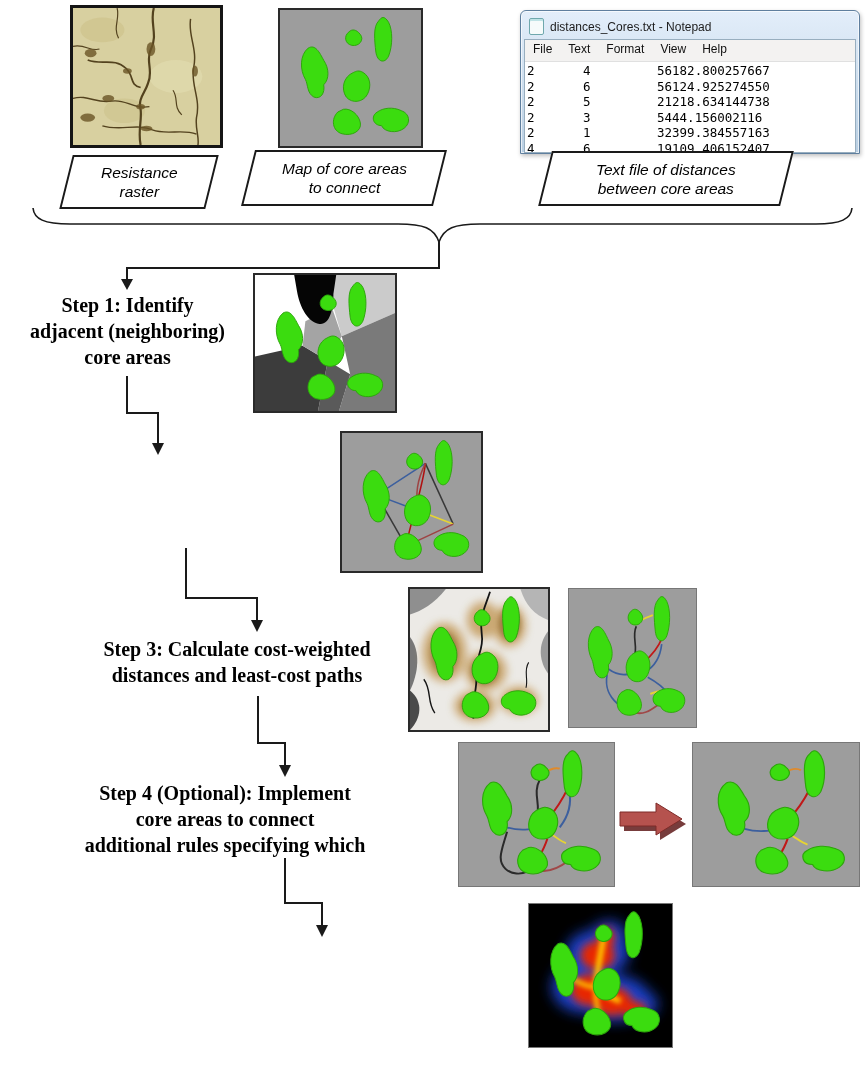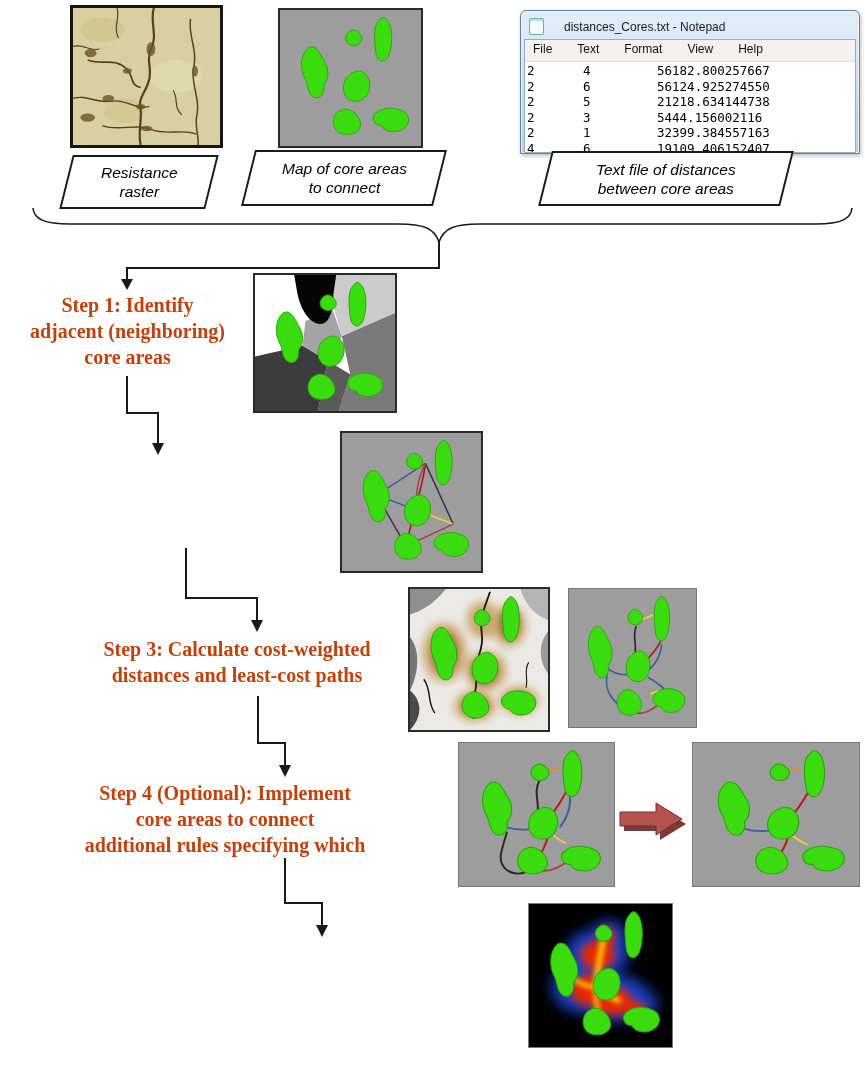"distances_Cores.txt - Notepad" .np-title { gap: 20px -> 6px }
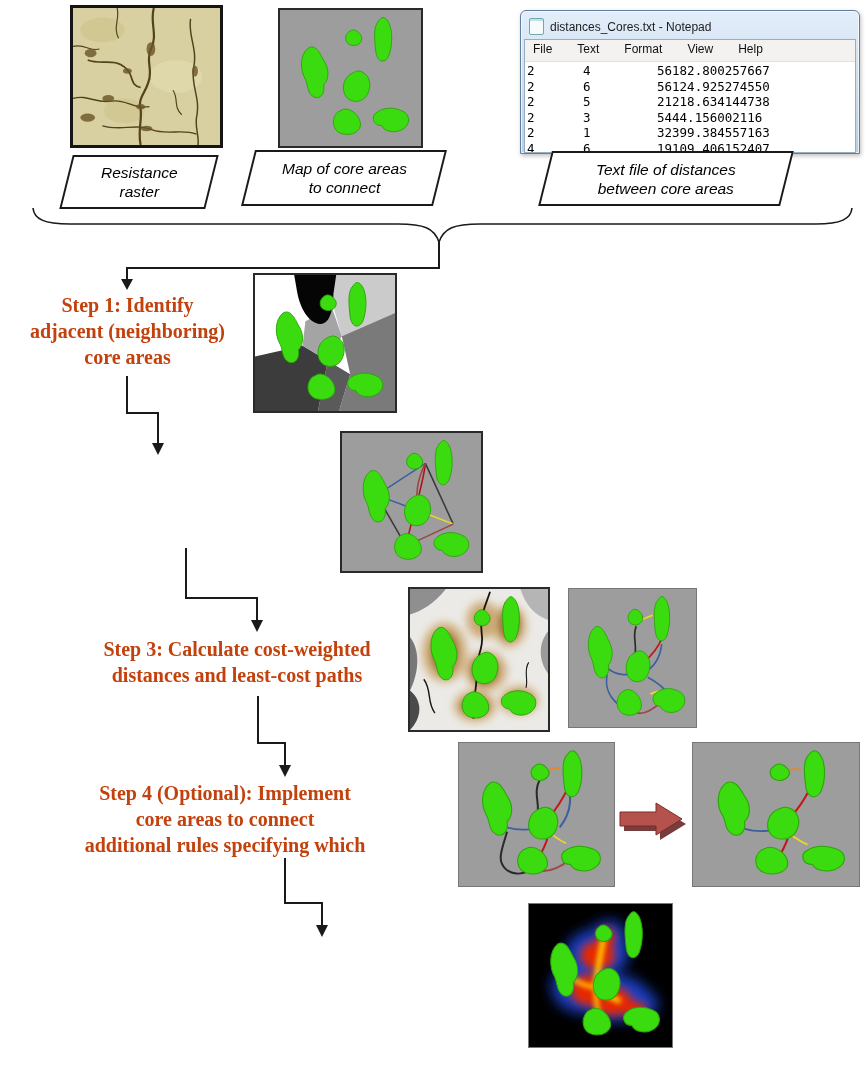"File" .np-menu { gap: 25px -> 16px }
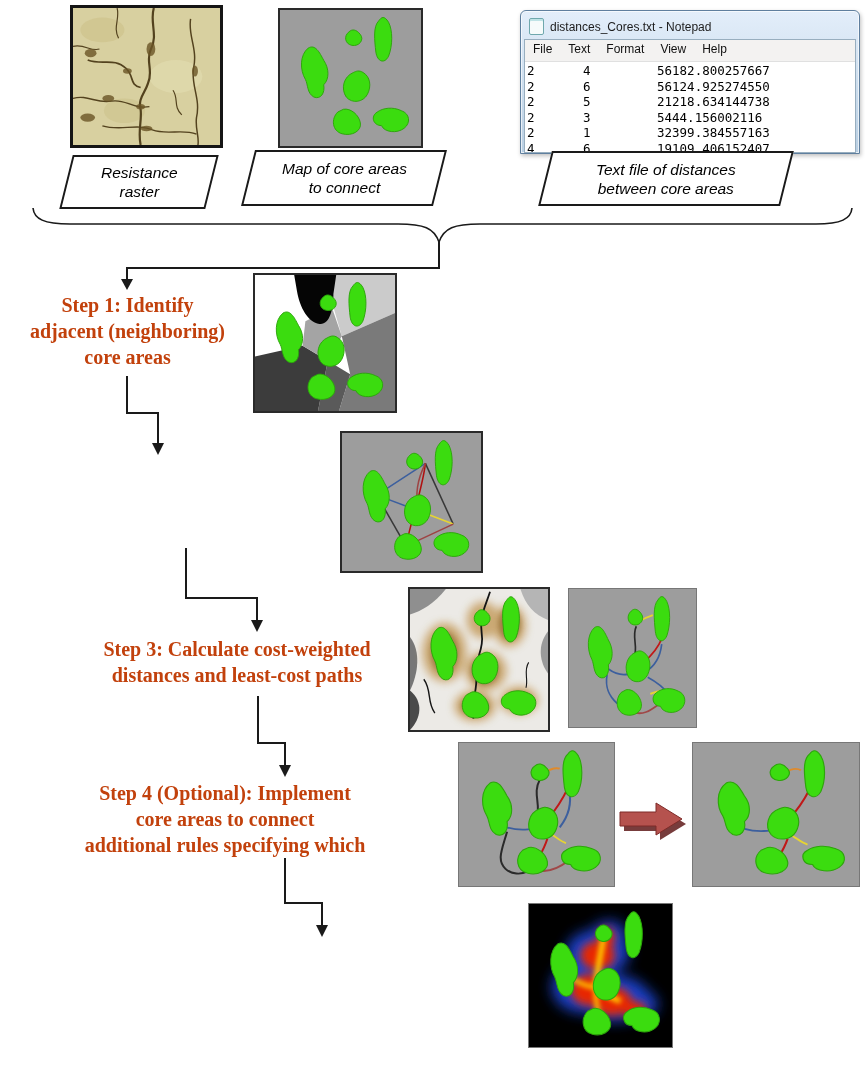"Step 1: Identify" .steptext { color: #c2410c -> #000000 }
